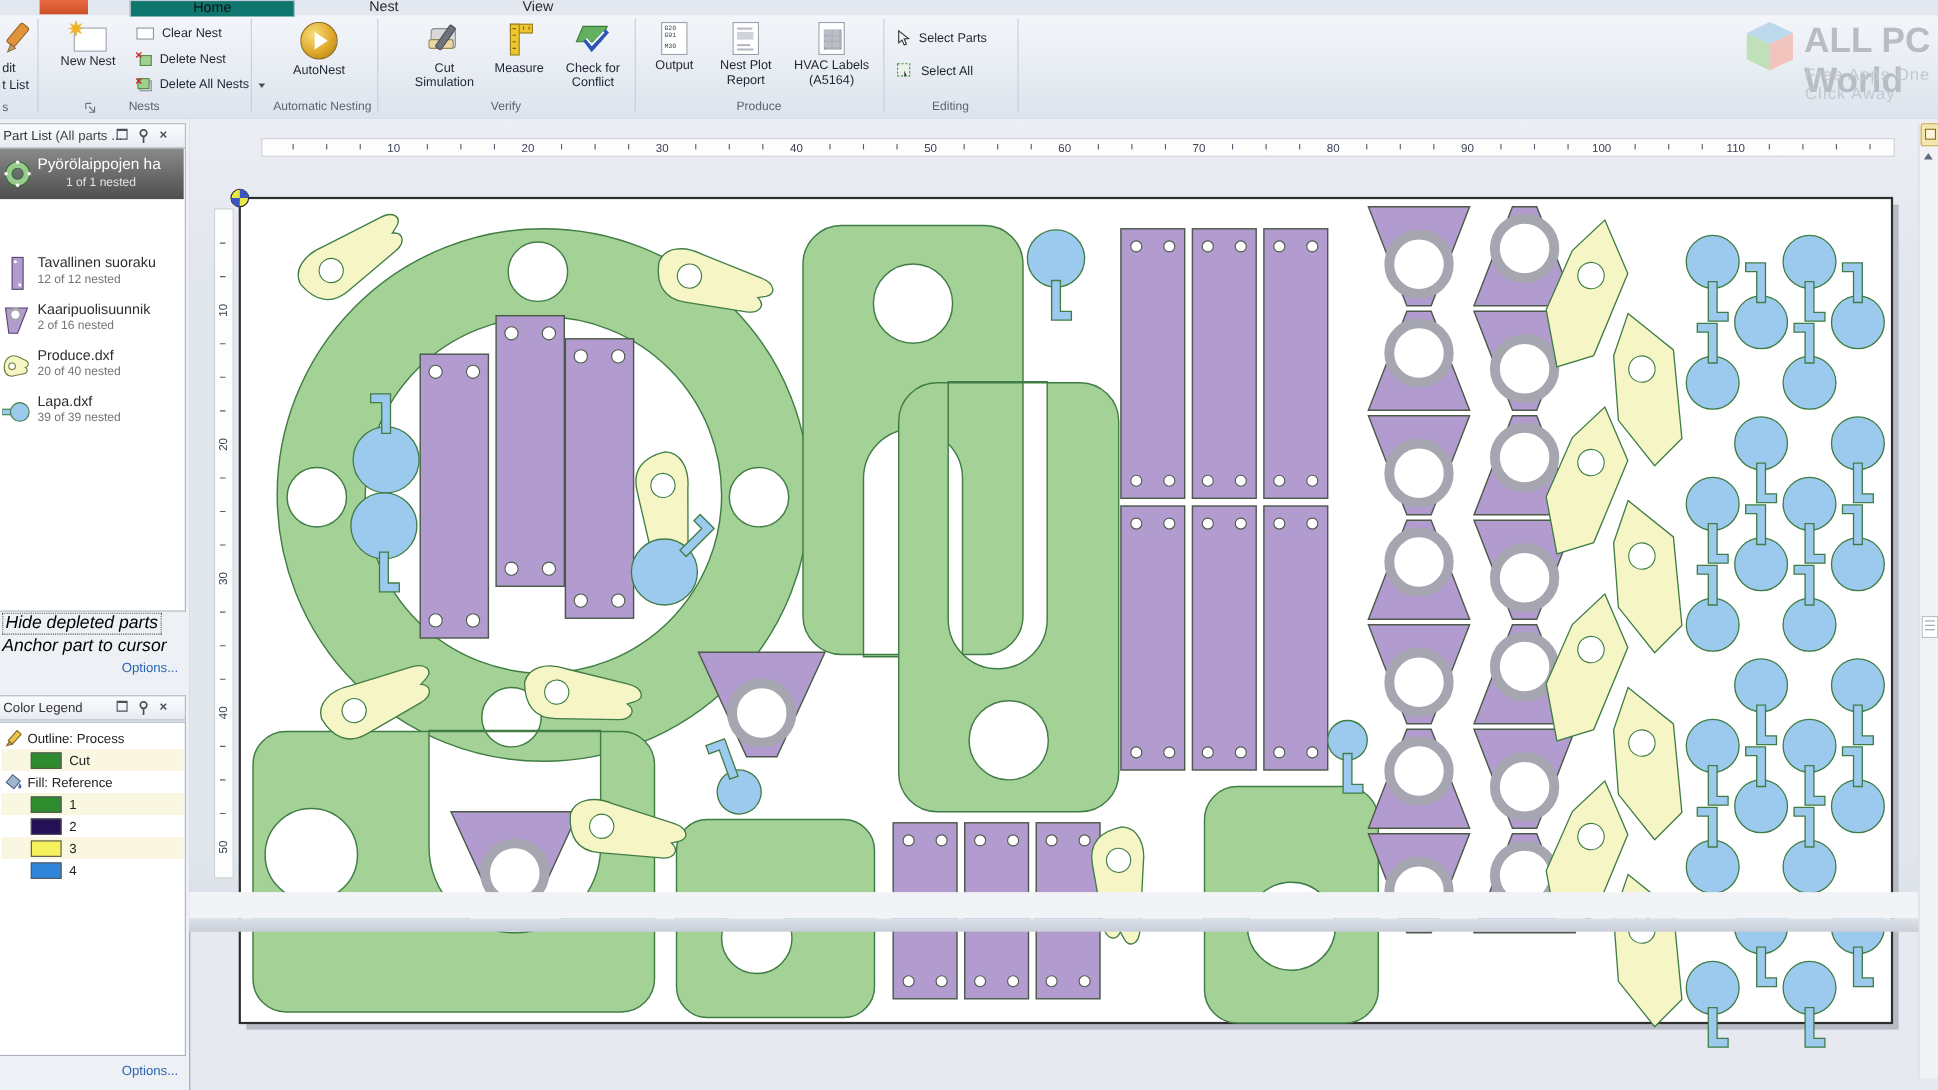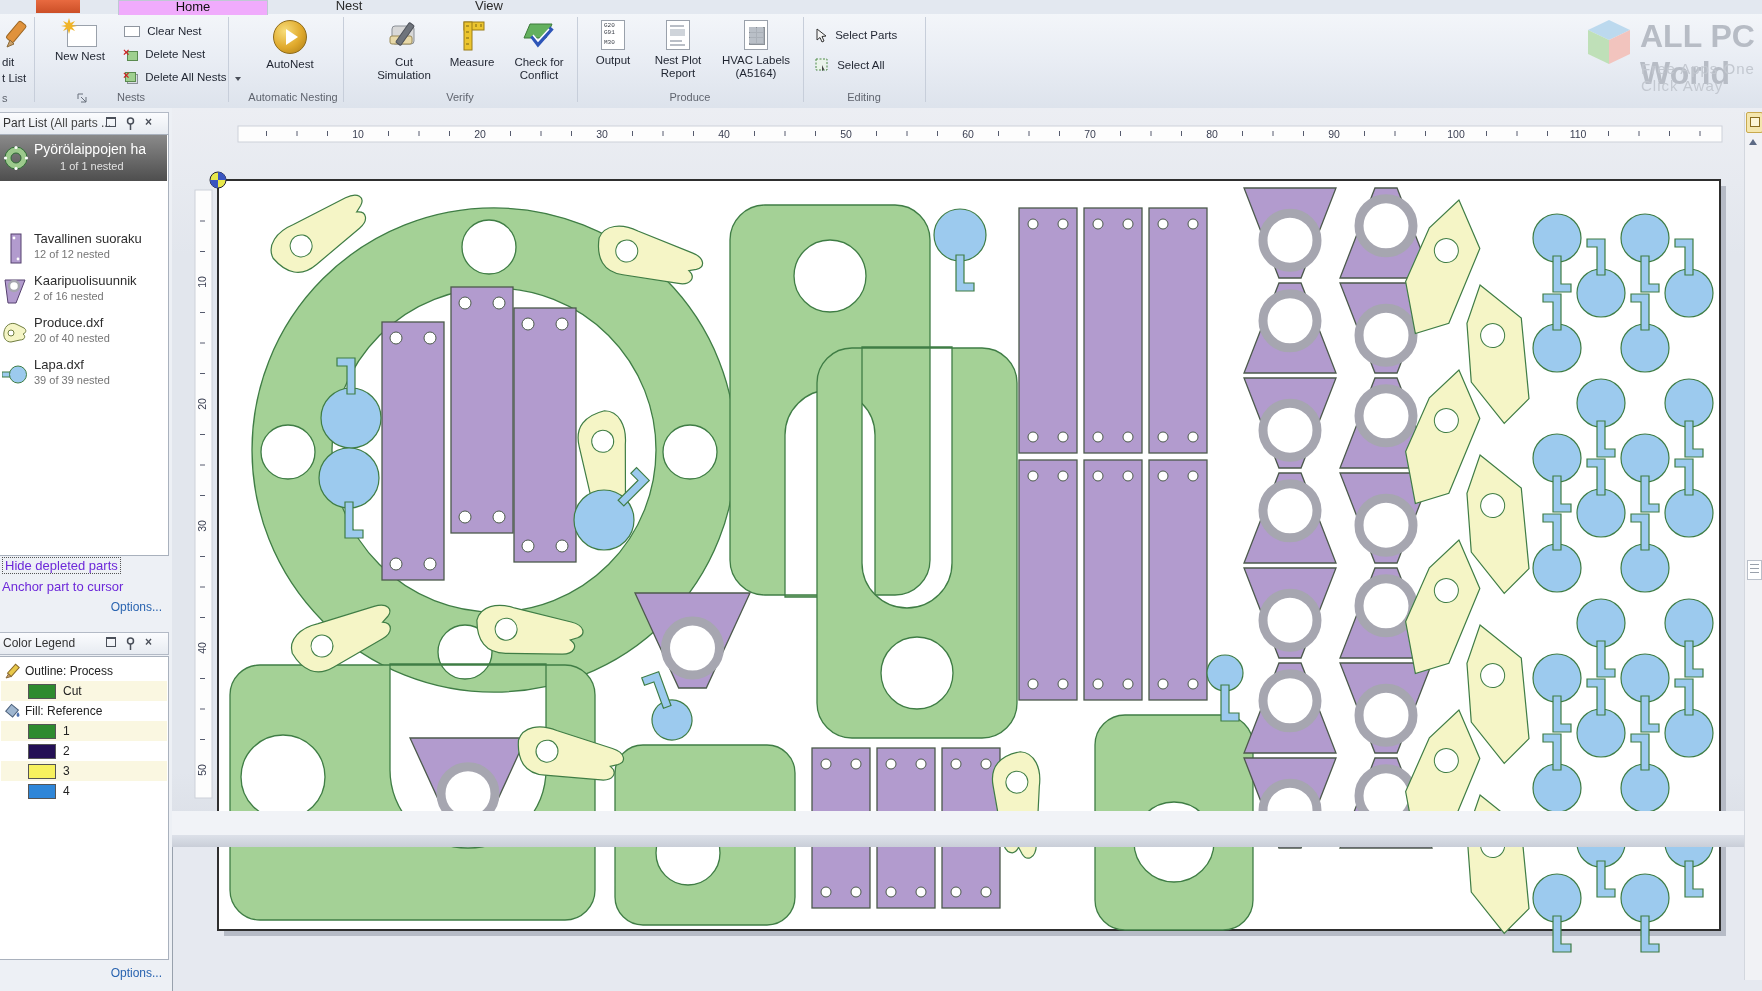"Home" .tab-active { background: #f0abfc -> #0f766e }
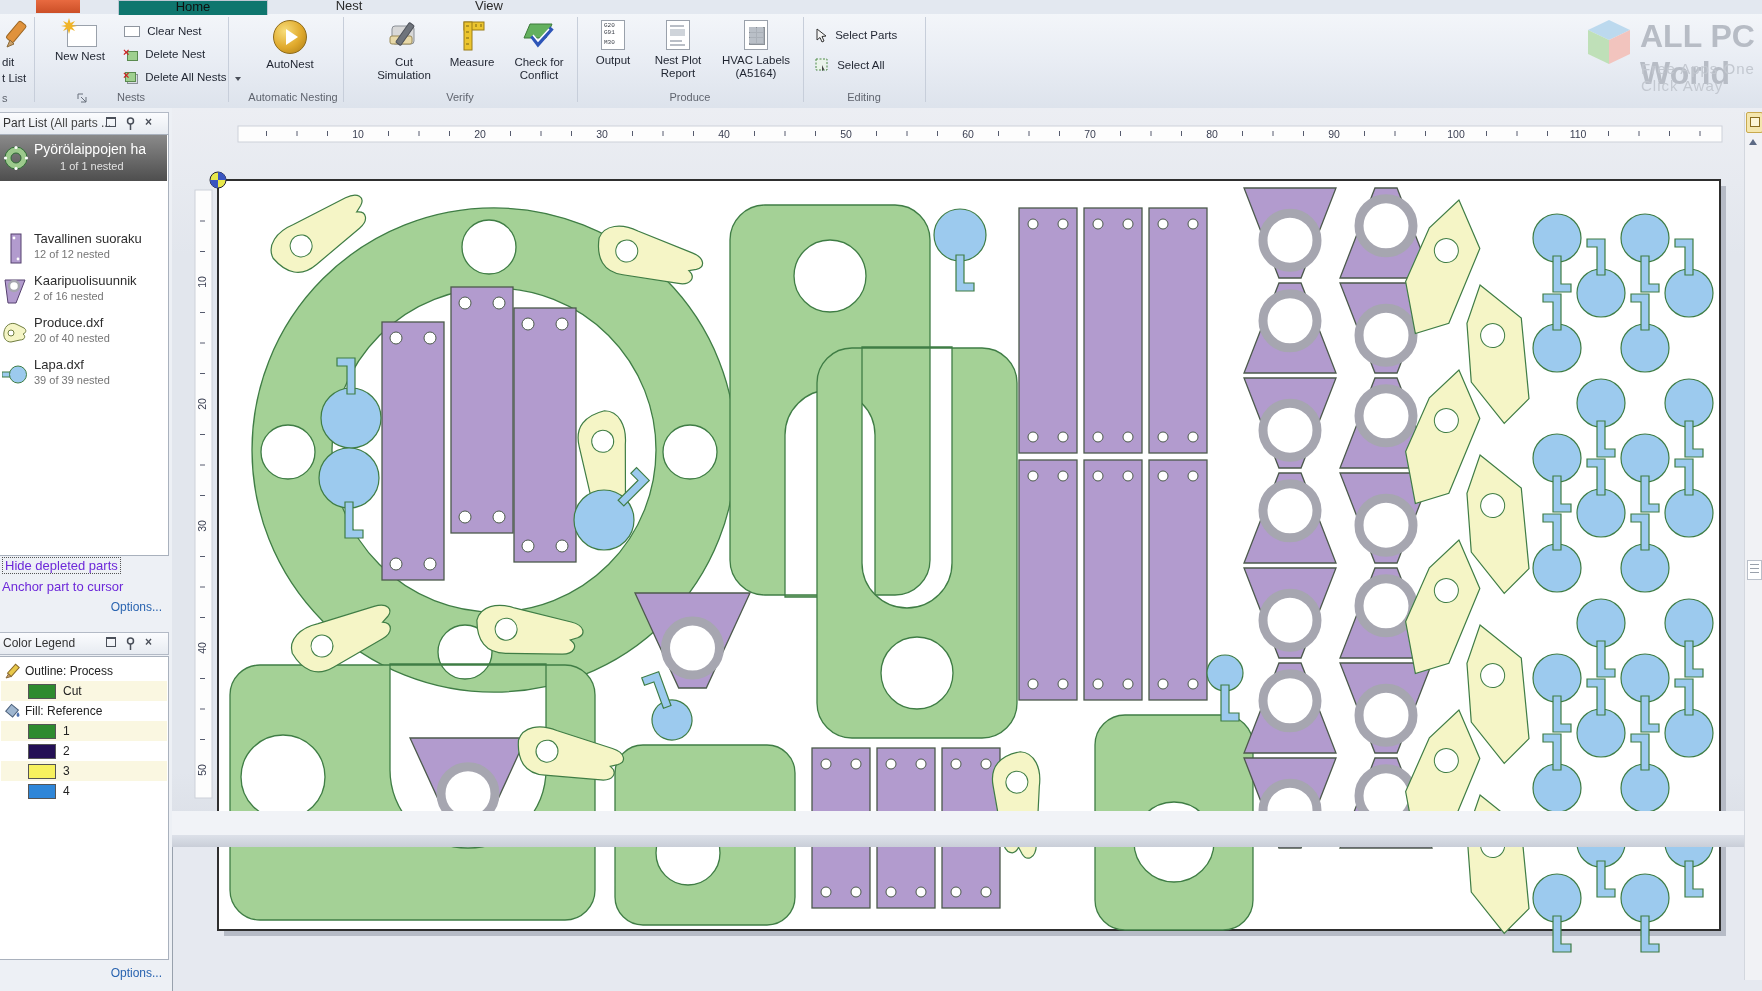"Hide depleted parts" .chk-label { color: #6d28d9 -> #000000; font-size: 13px -> 16px; font-style: none -> italic }
